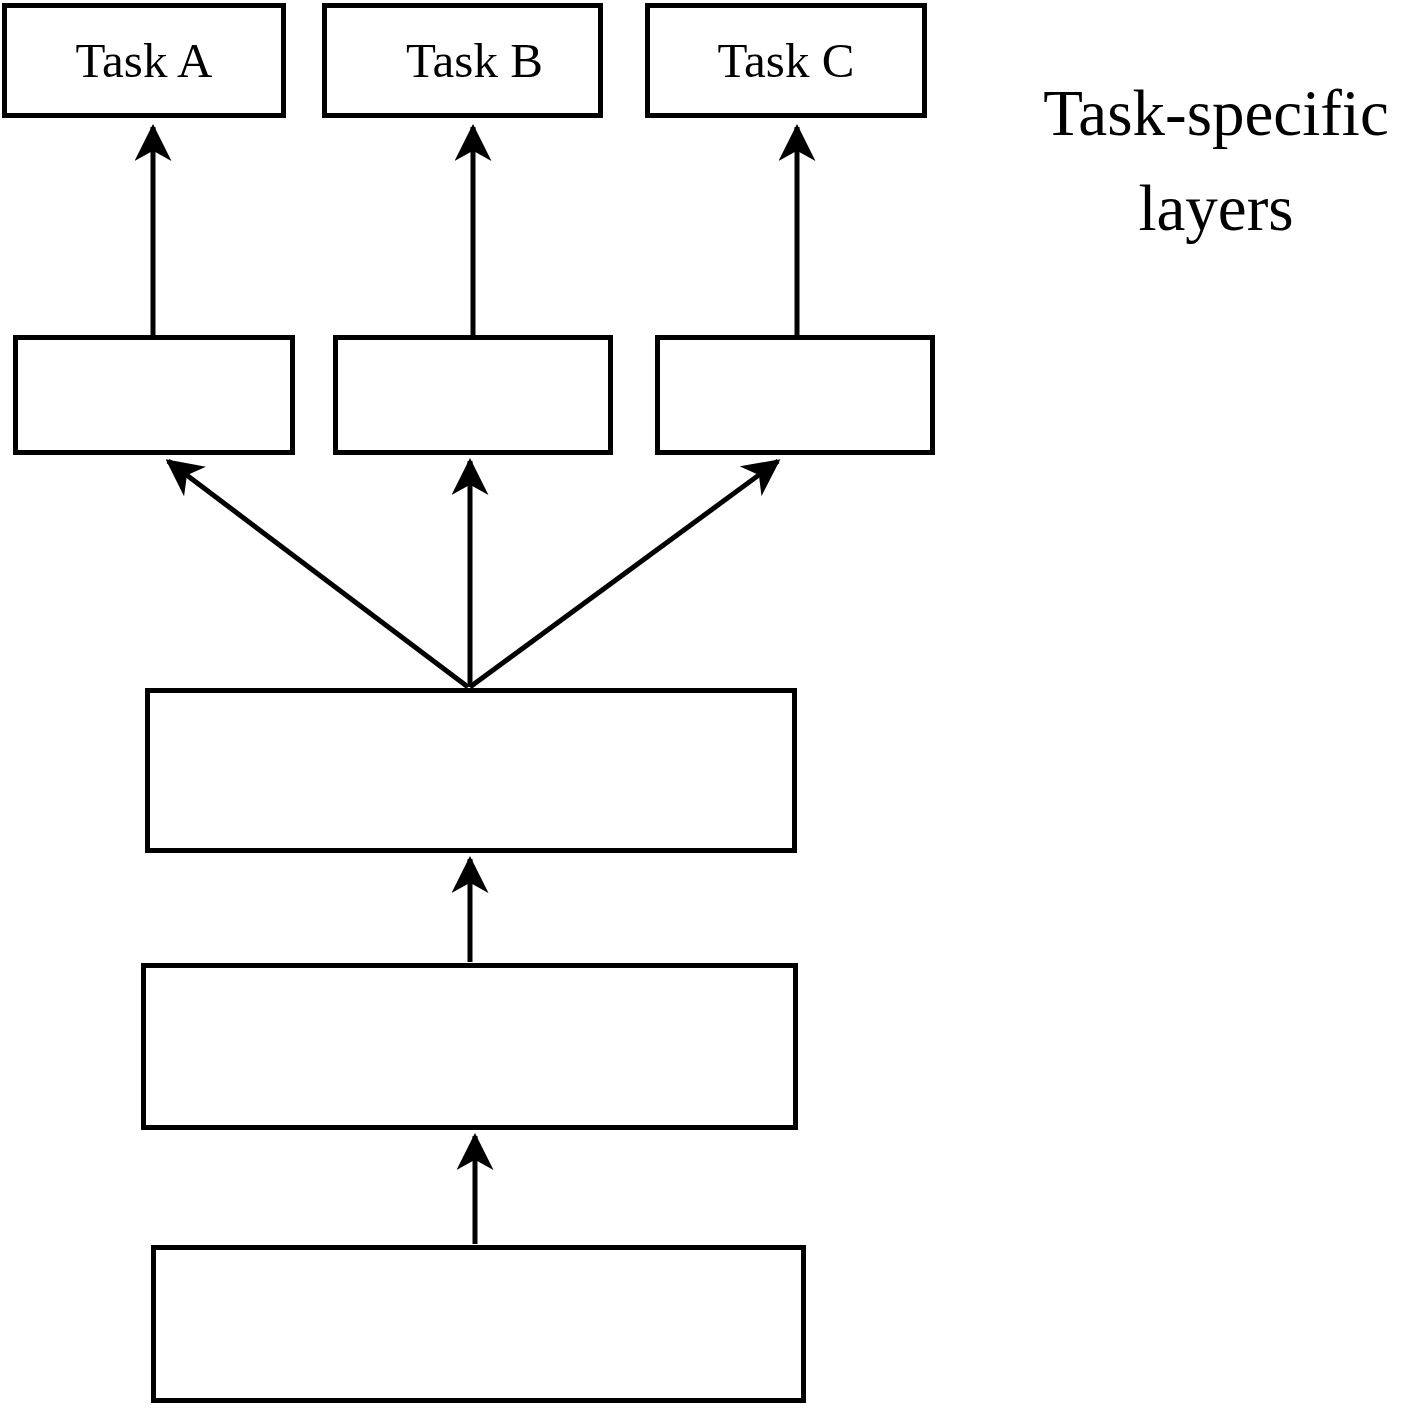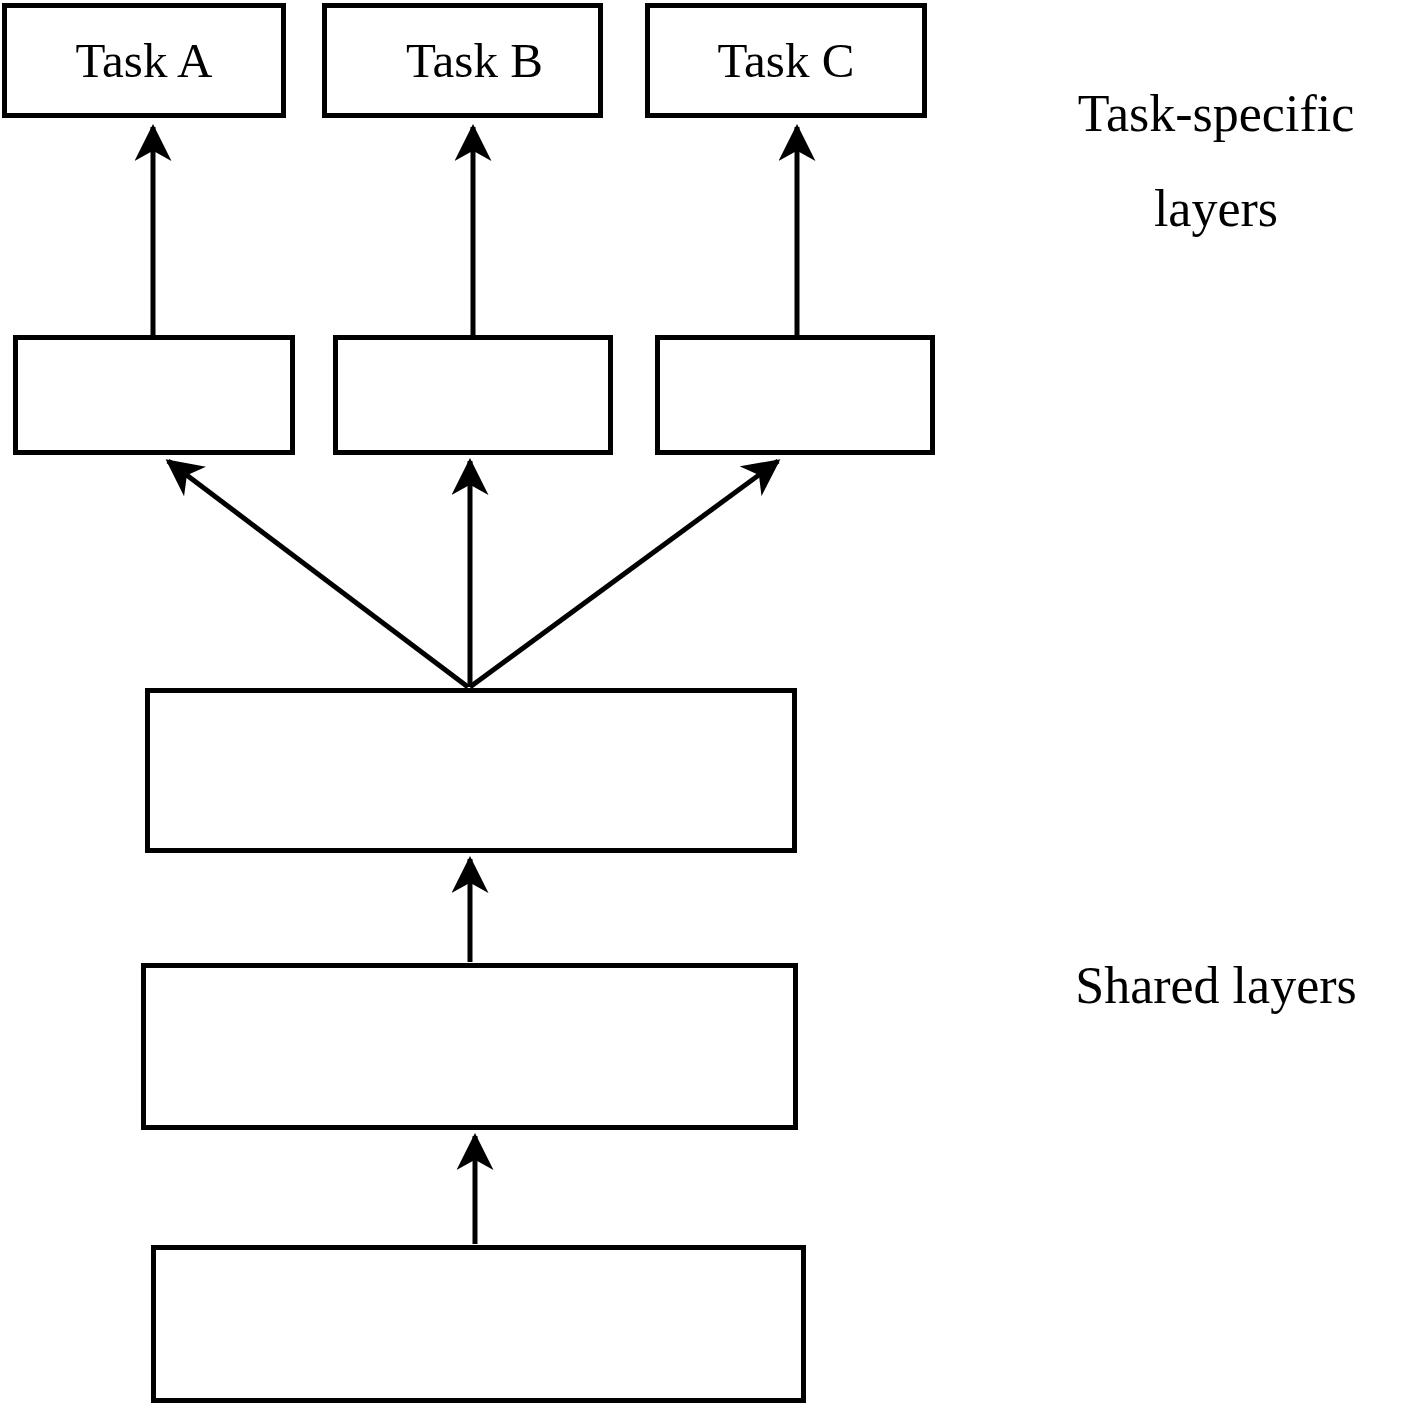"Task-specific" .annotation { font-size: 52px -> 65px }
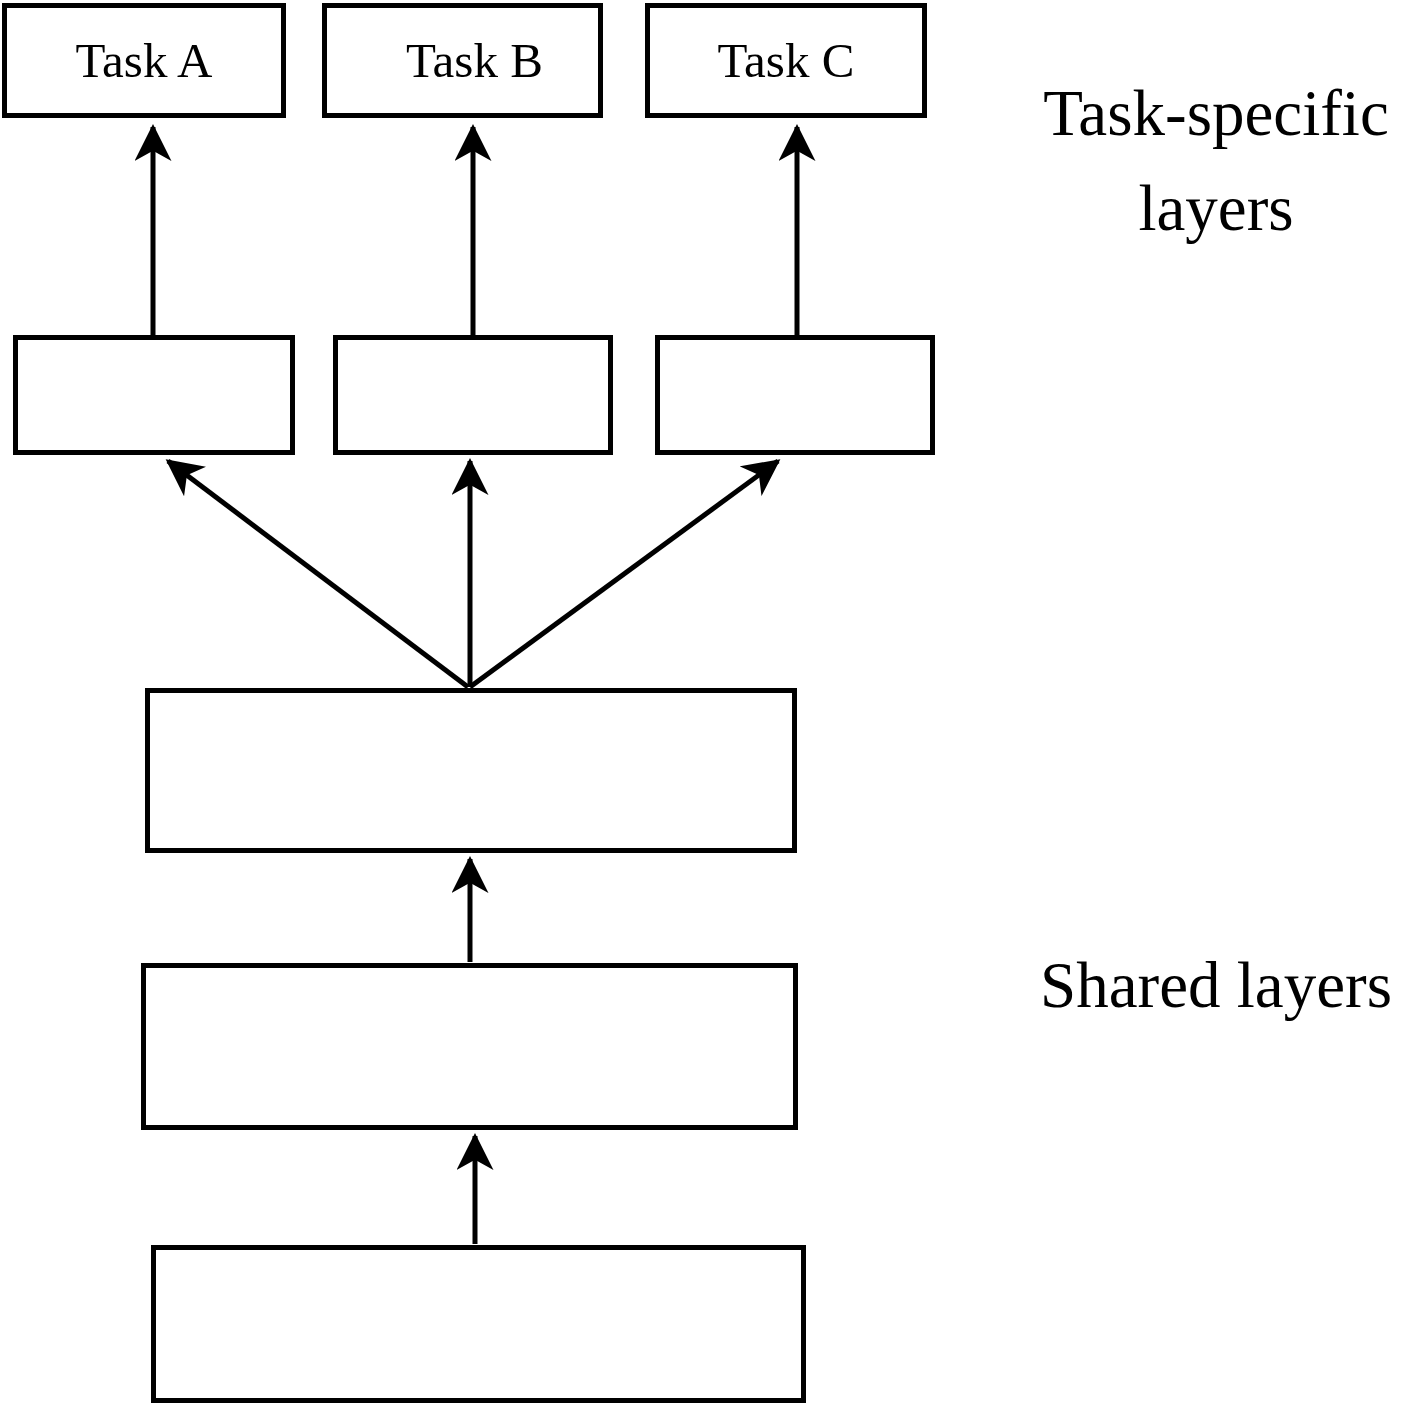"Shared layers" div.annotation { html: <div> <div>Shared layers</div> </div> -> none }
